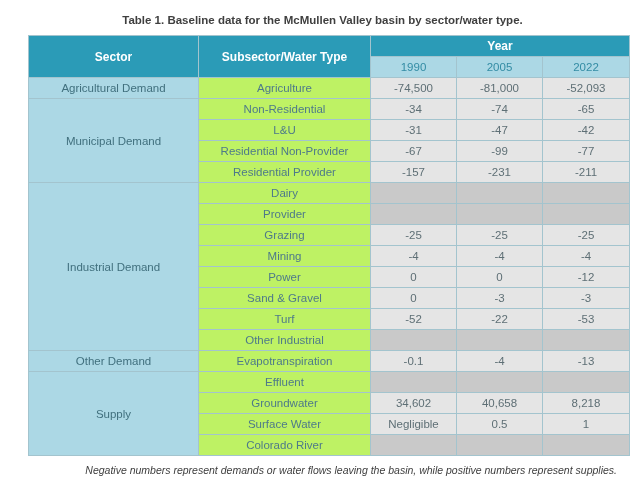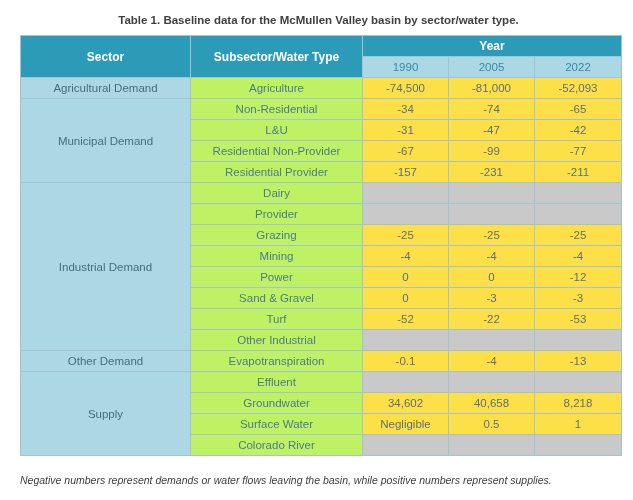"Table 1. Baseline data for" .page { padding: 8px 16px 0 20px -> 8px 16px 0 28px }
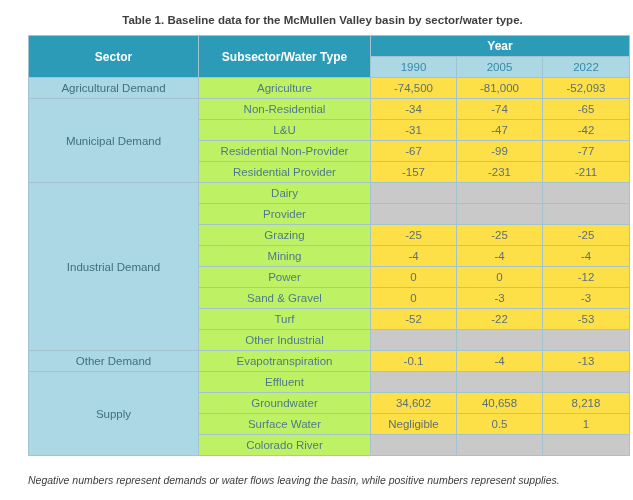"-74,500" td.val { background: #fde047 -> #e5e5e5 }
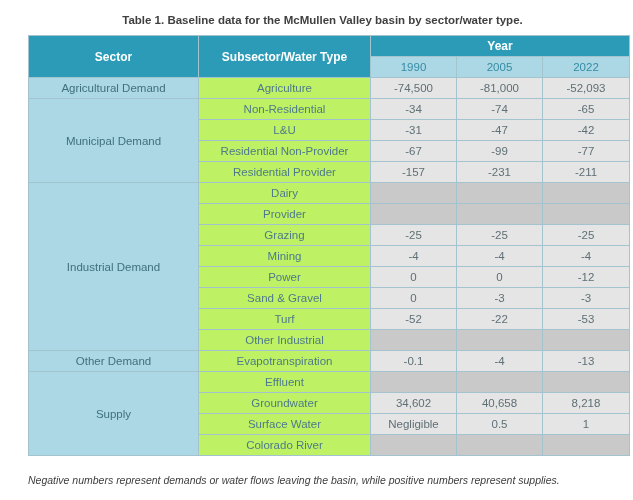"Negative numbers represent demands or" .notes { margin-top: 17px -> 7px; text-align: left -> right }
